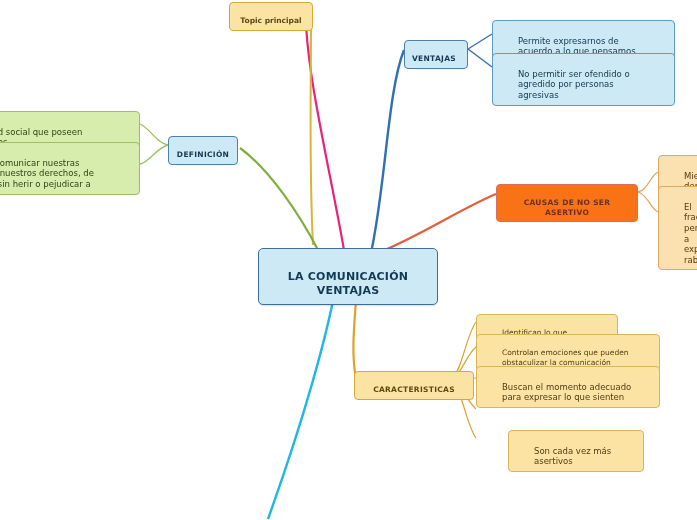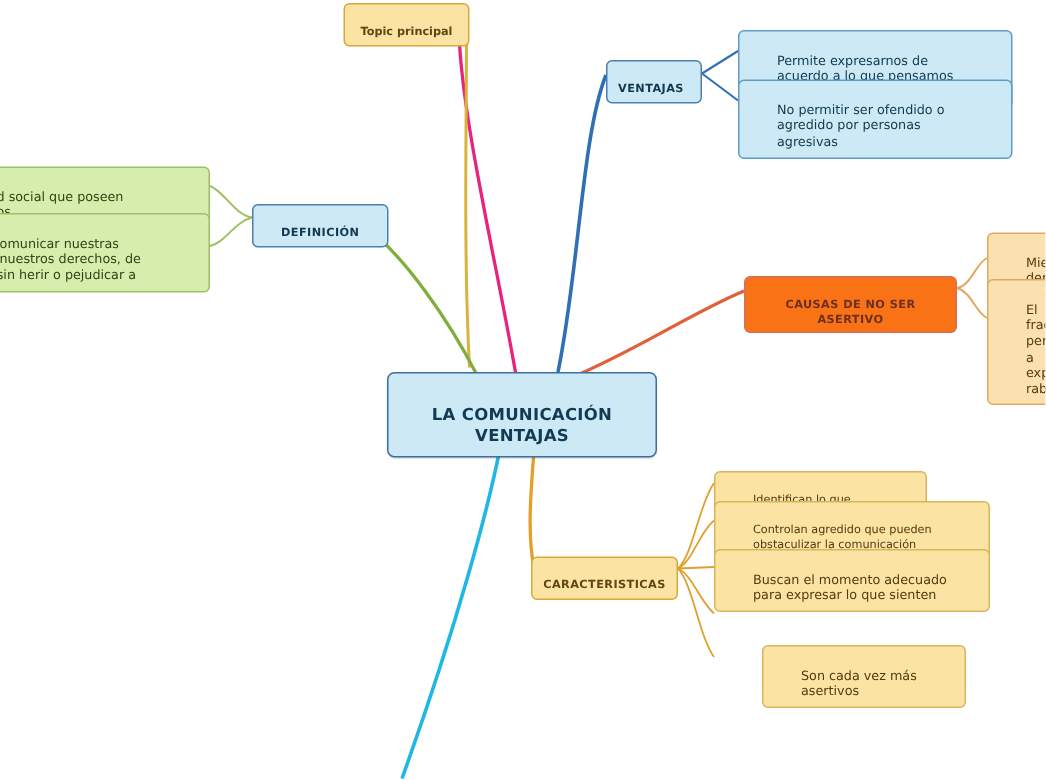"DEFINICIÓN" div.node { width: 91px -> 70px }
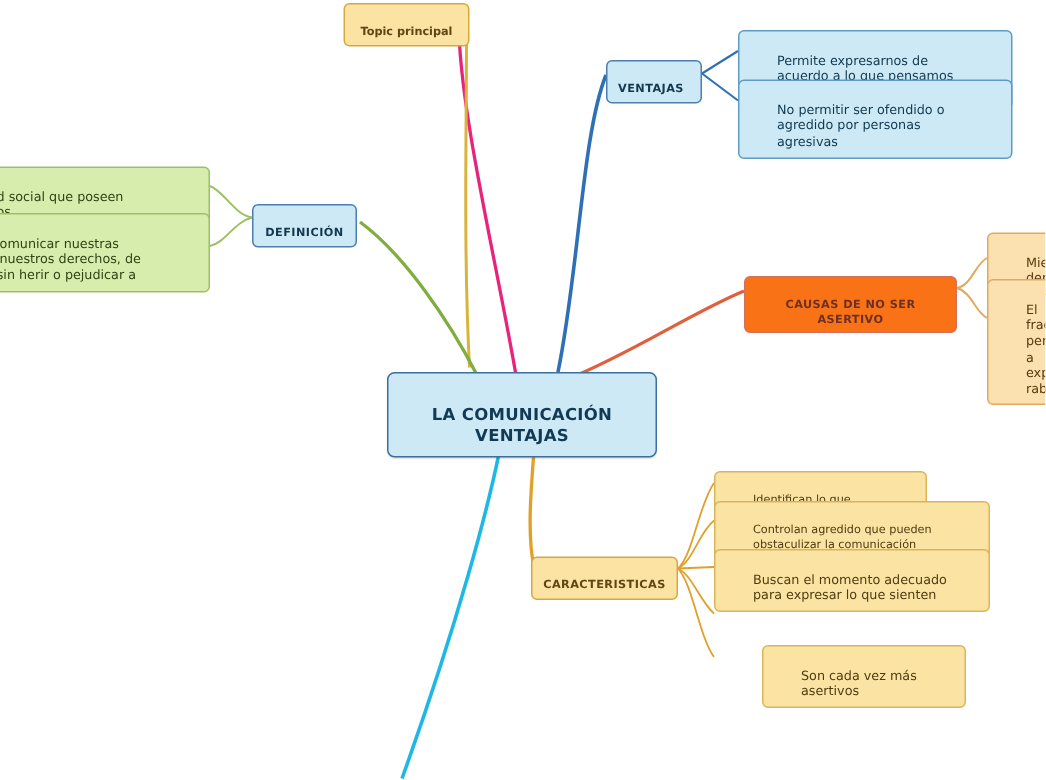"Controlan agredido que pueden" span { text: agredido -> emociones }
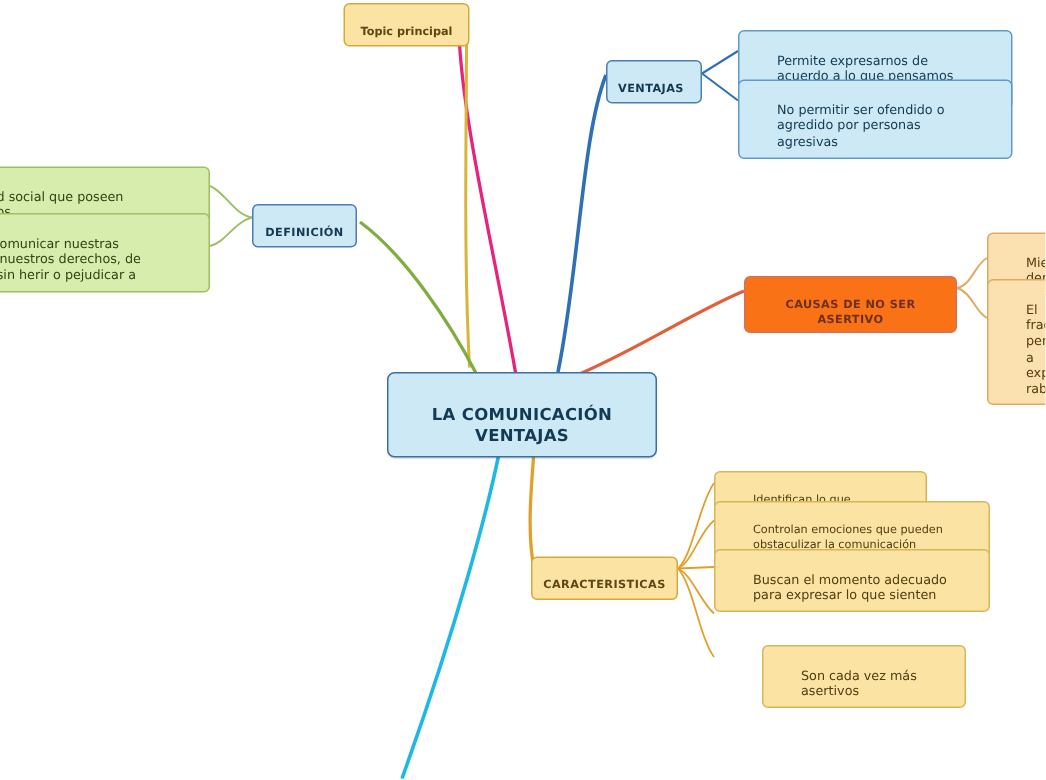"CARACTERISTICAS" div.node { width: 98px -> 120px }
